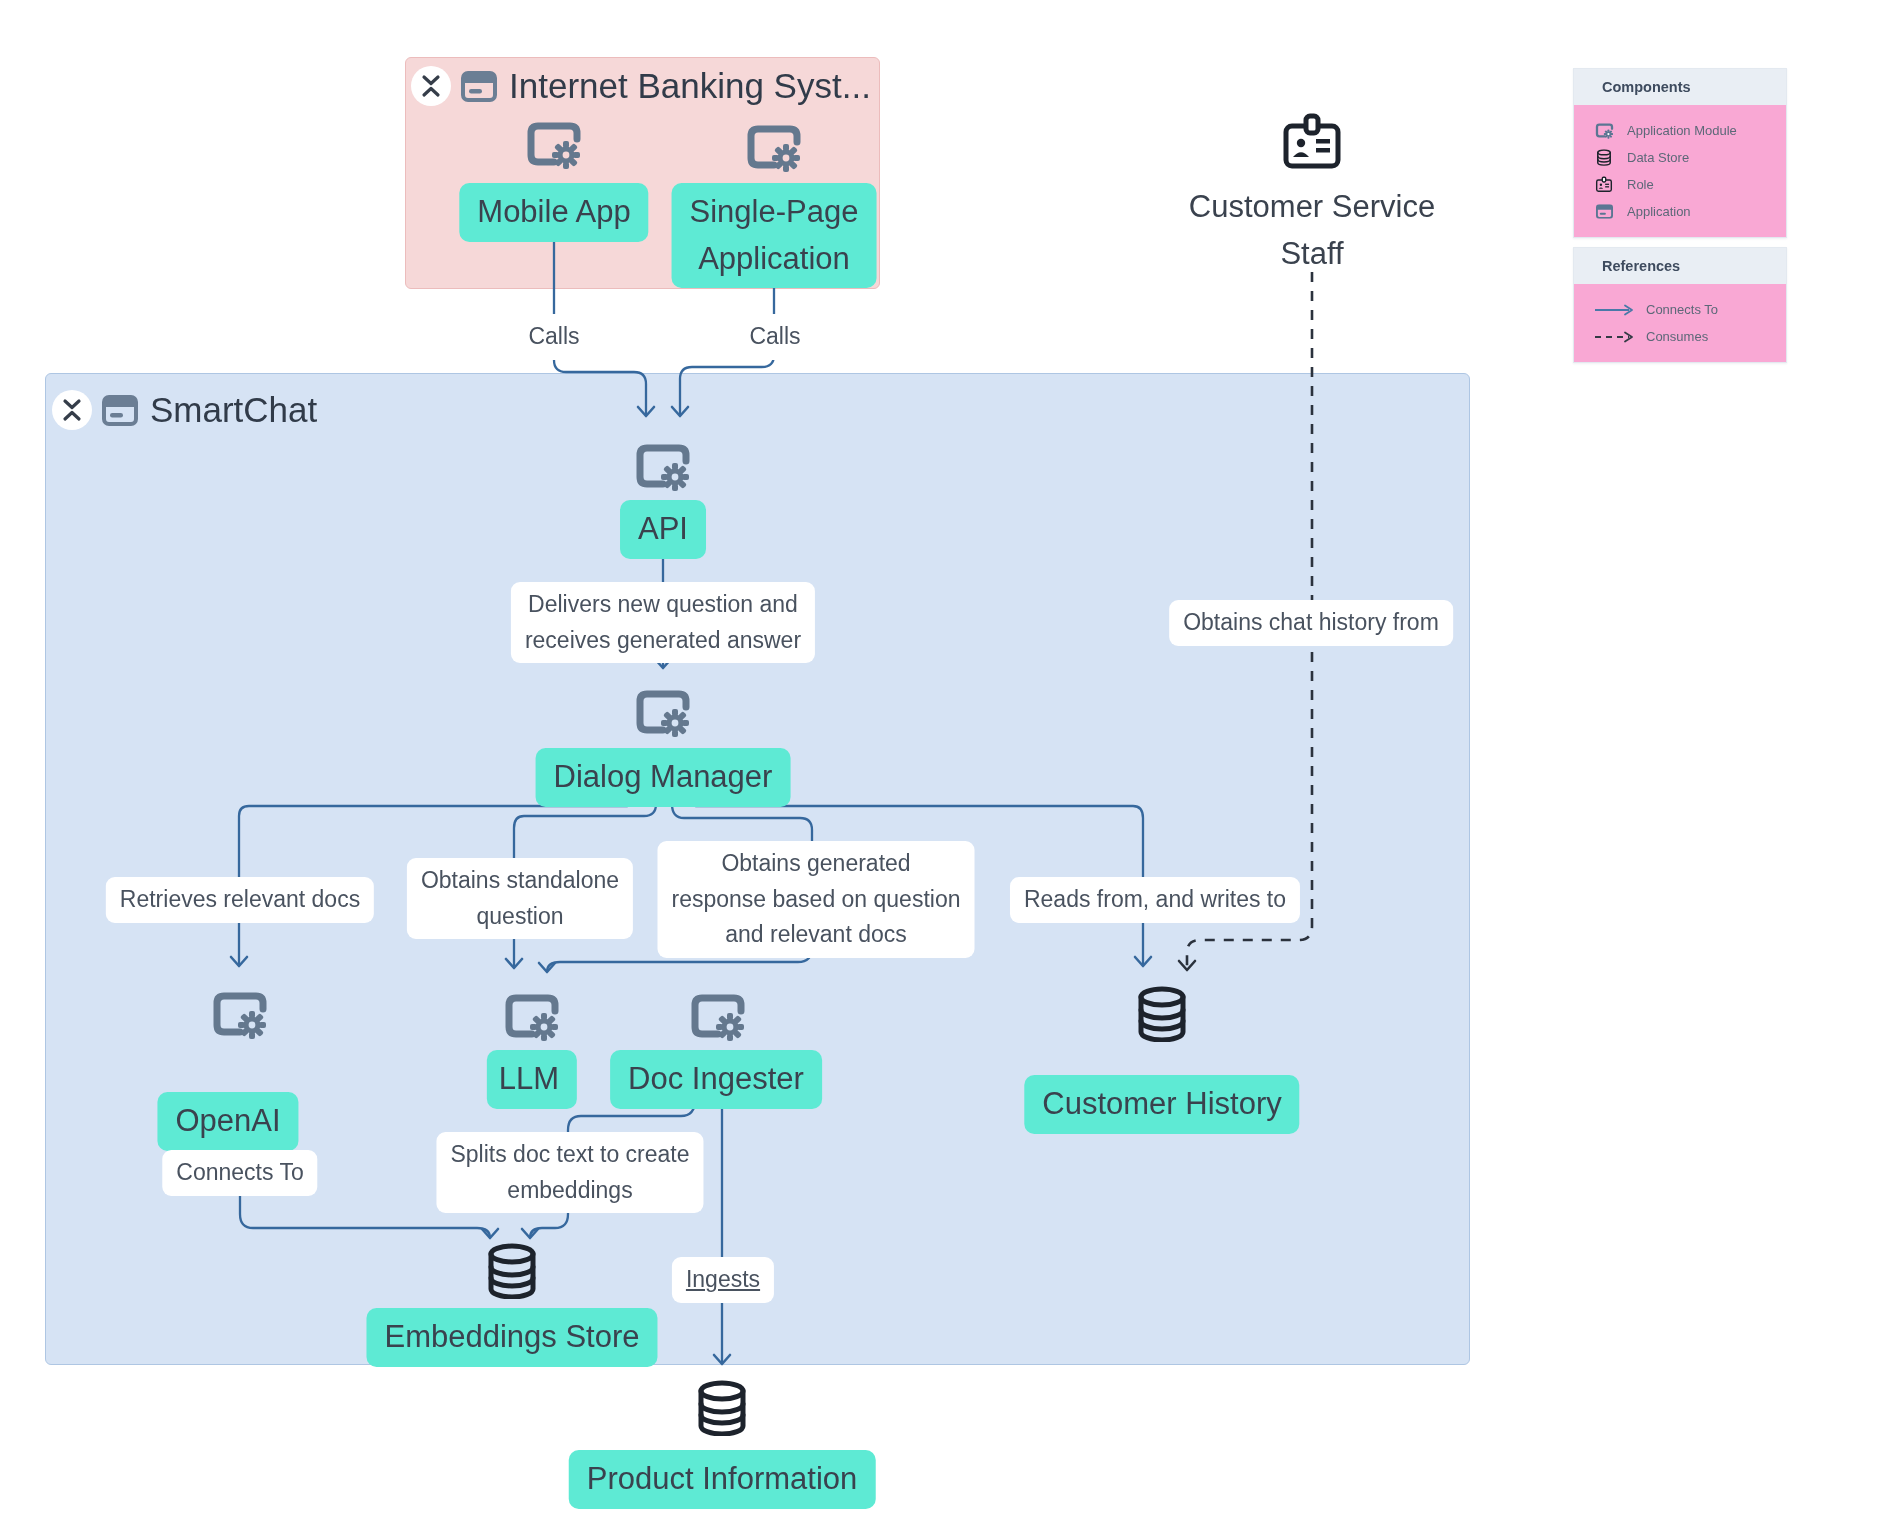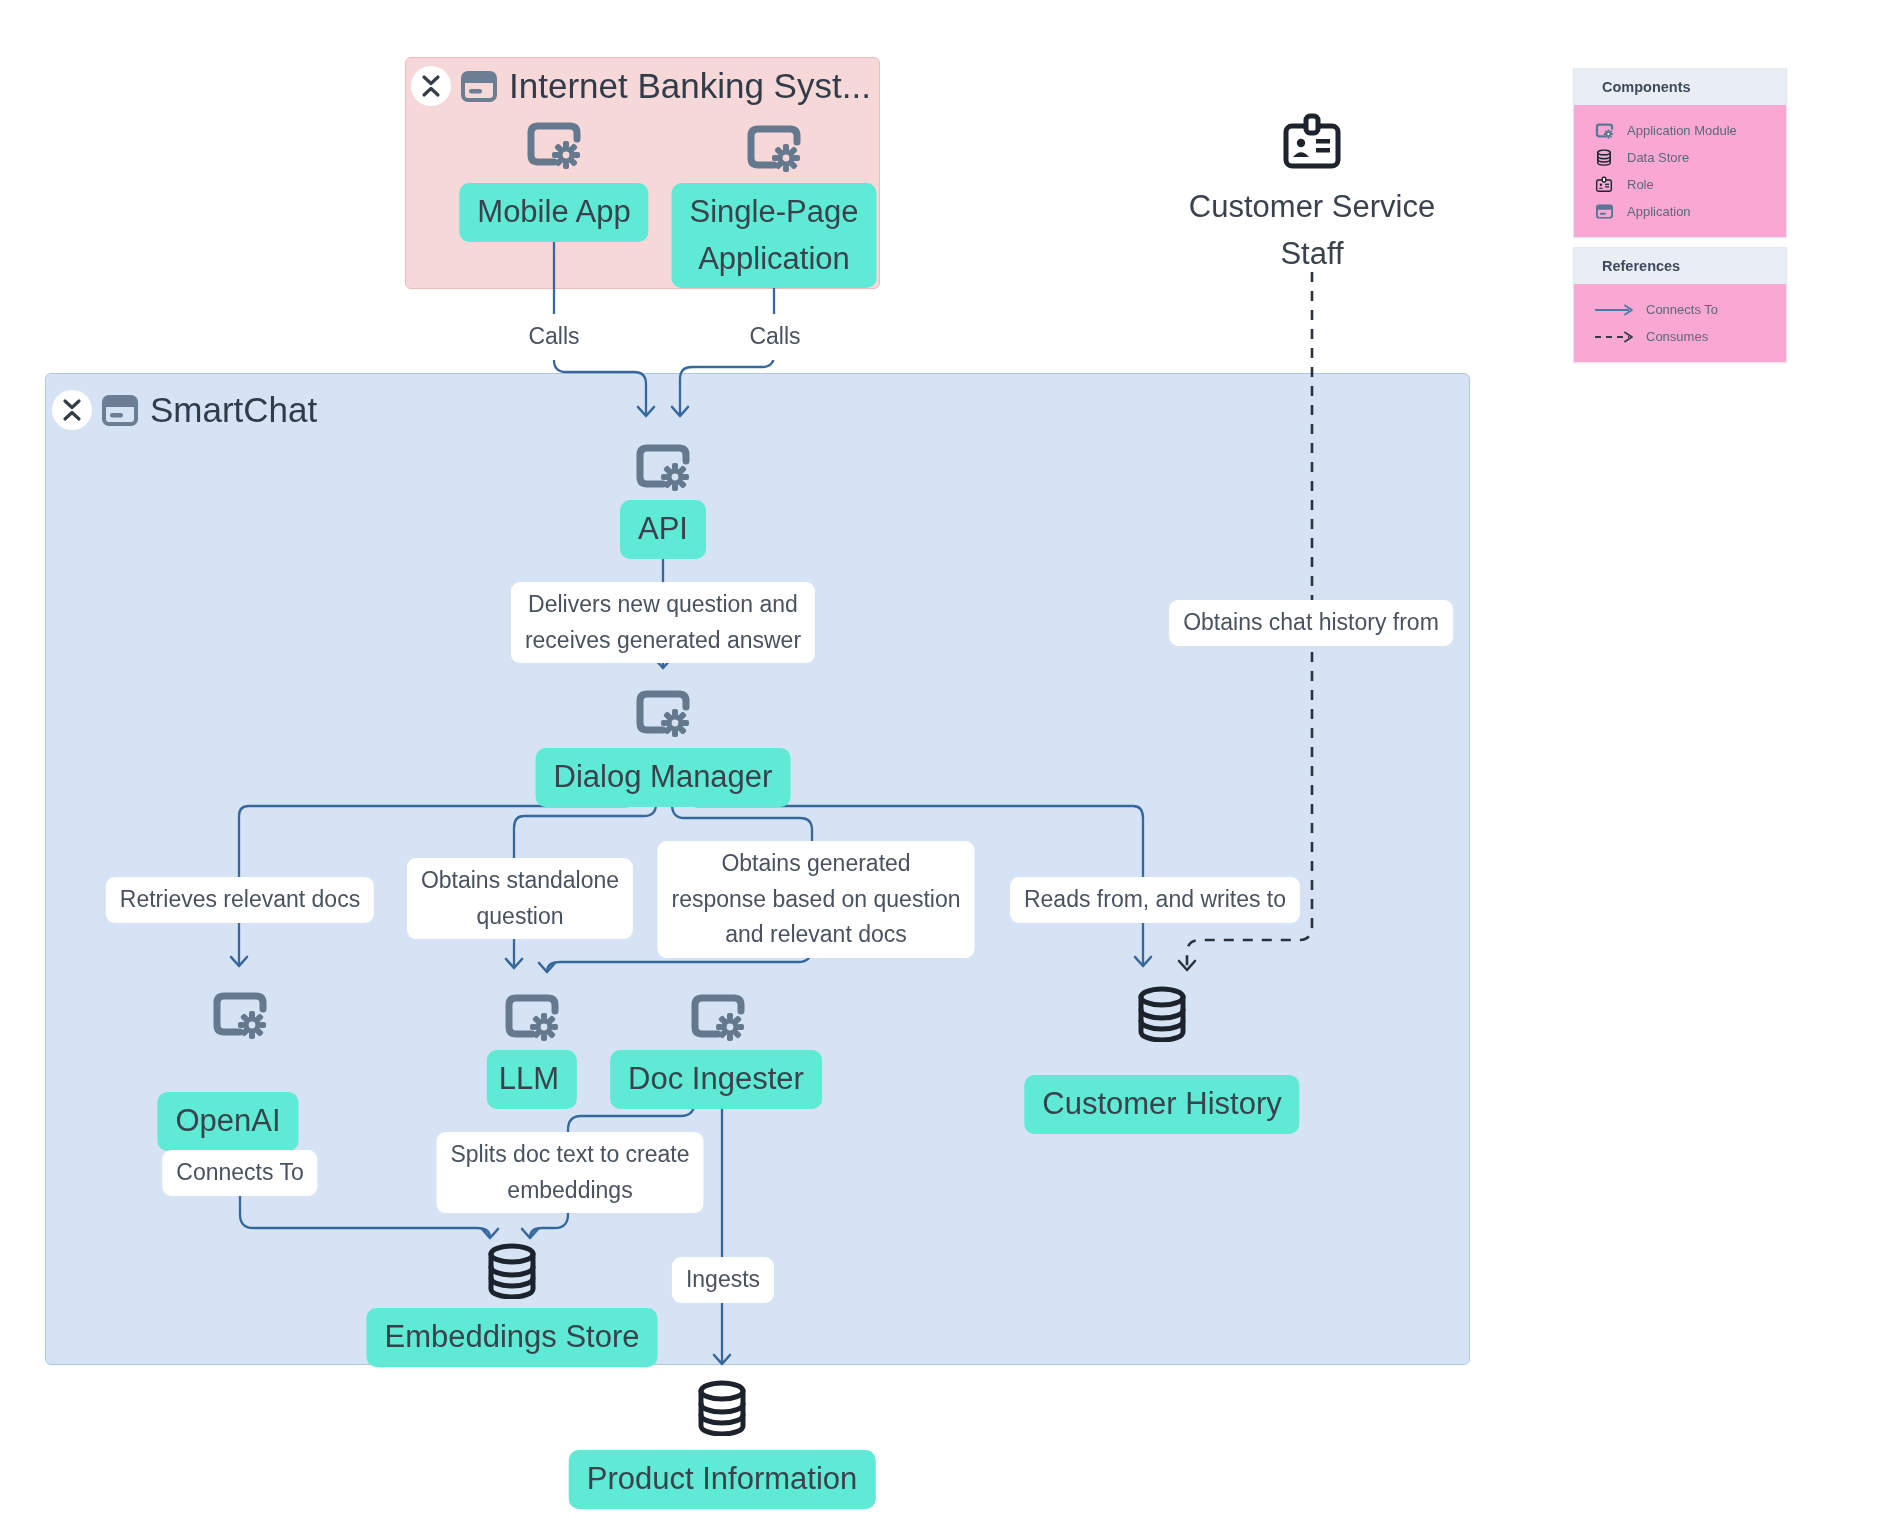"Ingests" div.edge-label { text-decoration: none -> underline }
